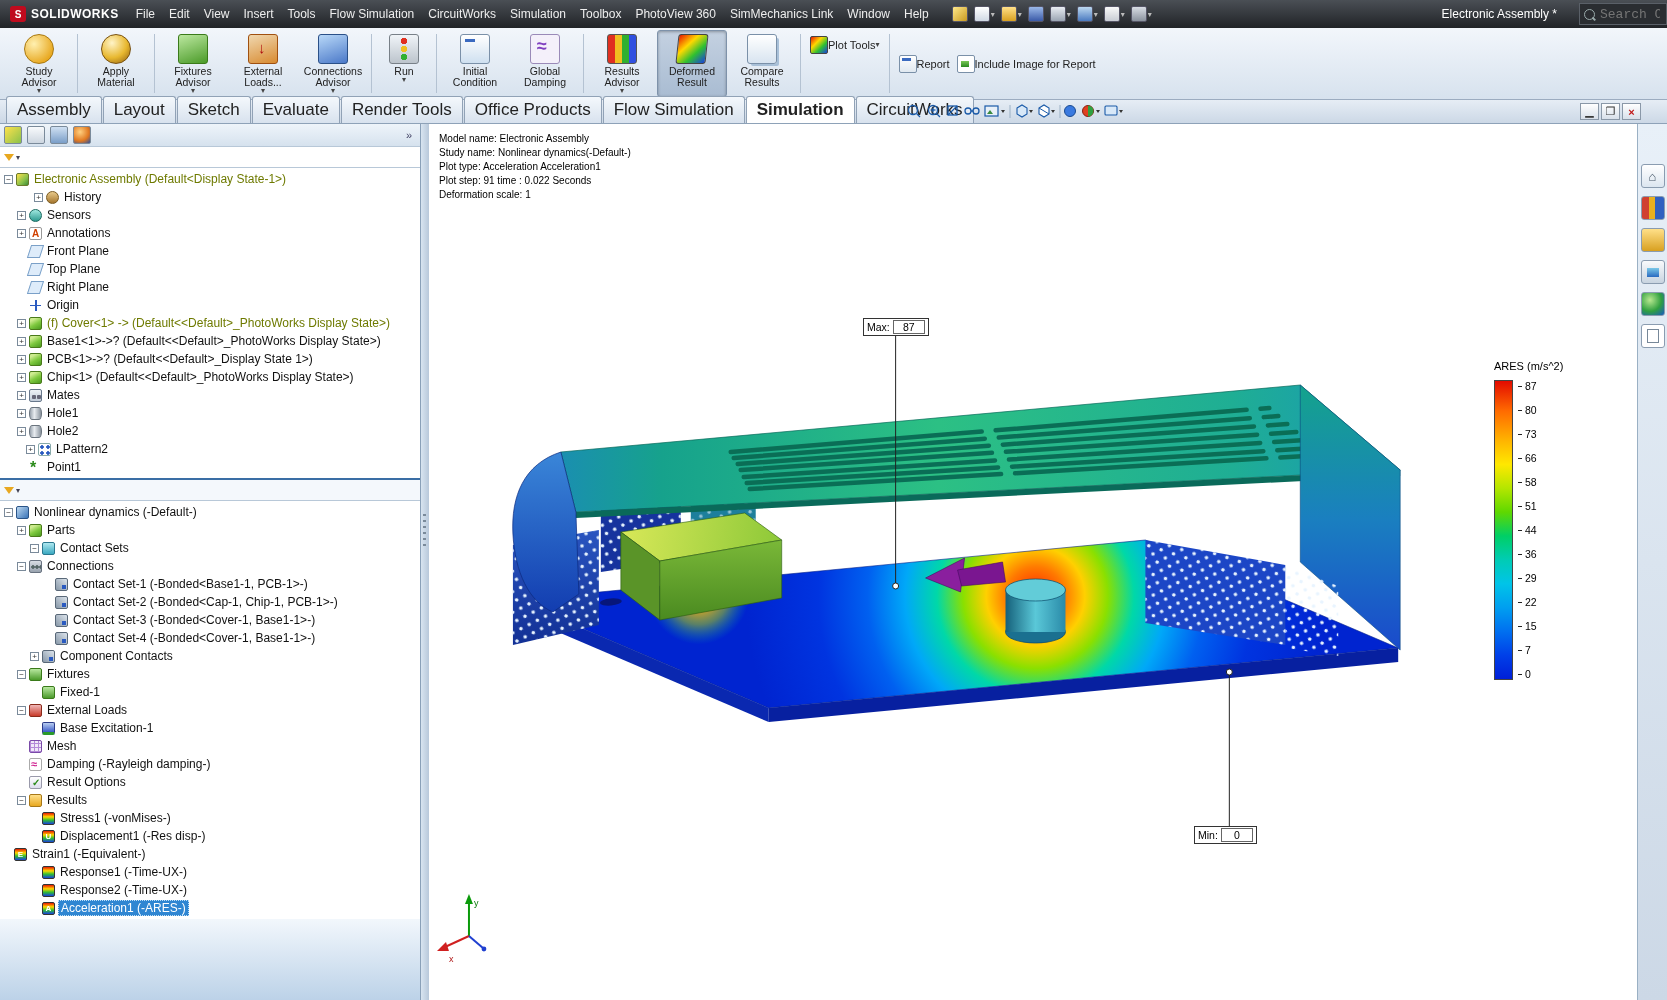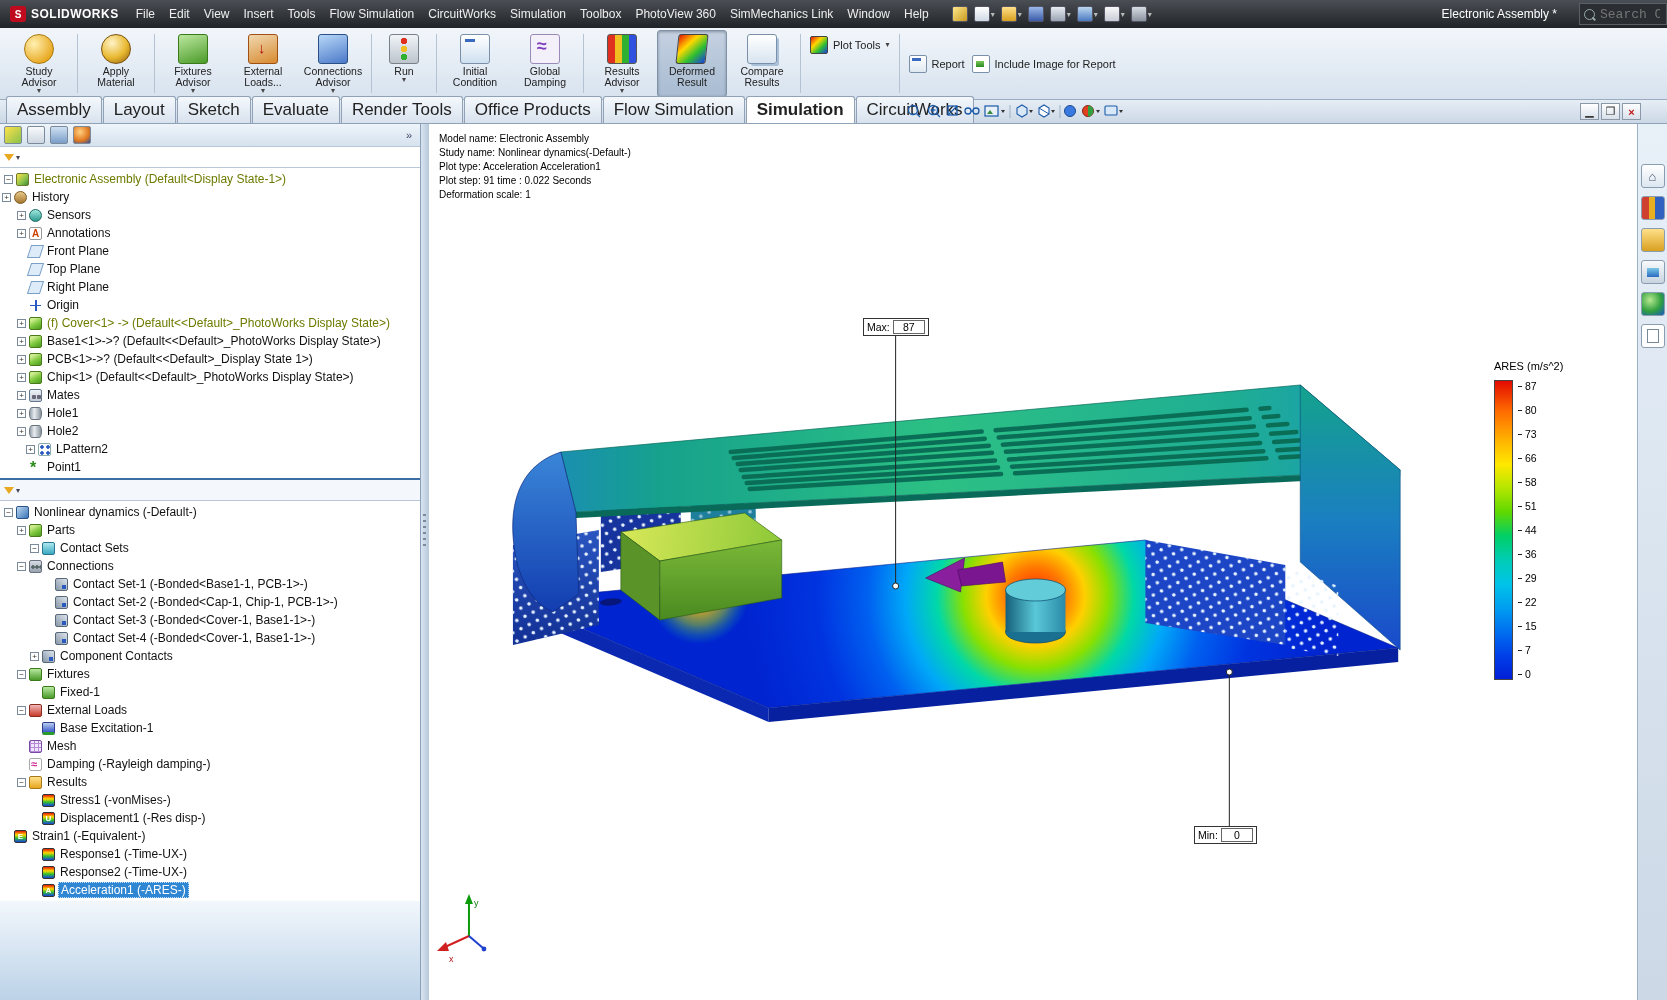"Plot Tools" .rsmall { gap: 5px -> none }
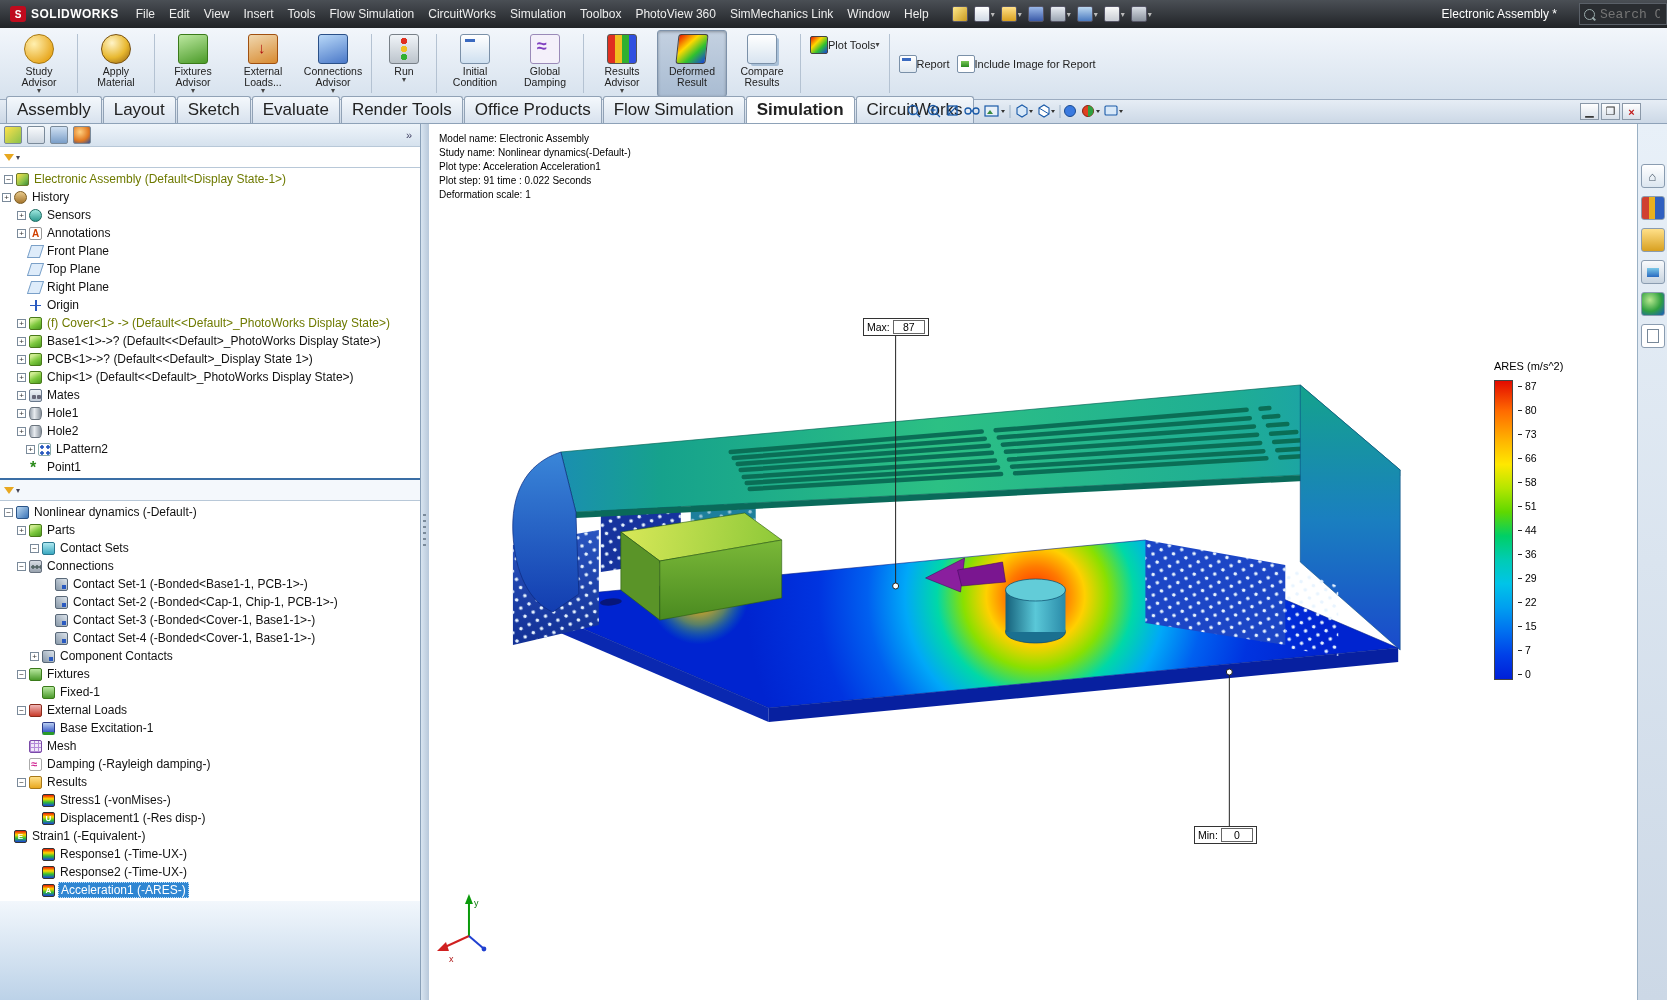"History" div.trow { padding-left: 2px -> 34px }
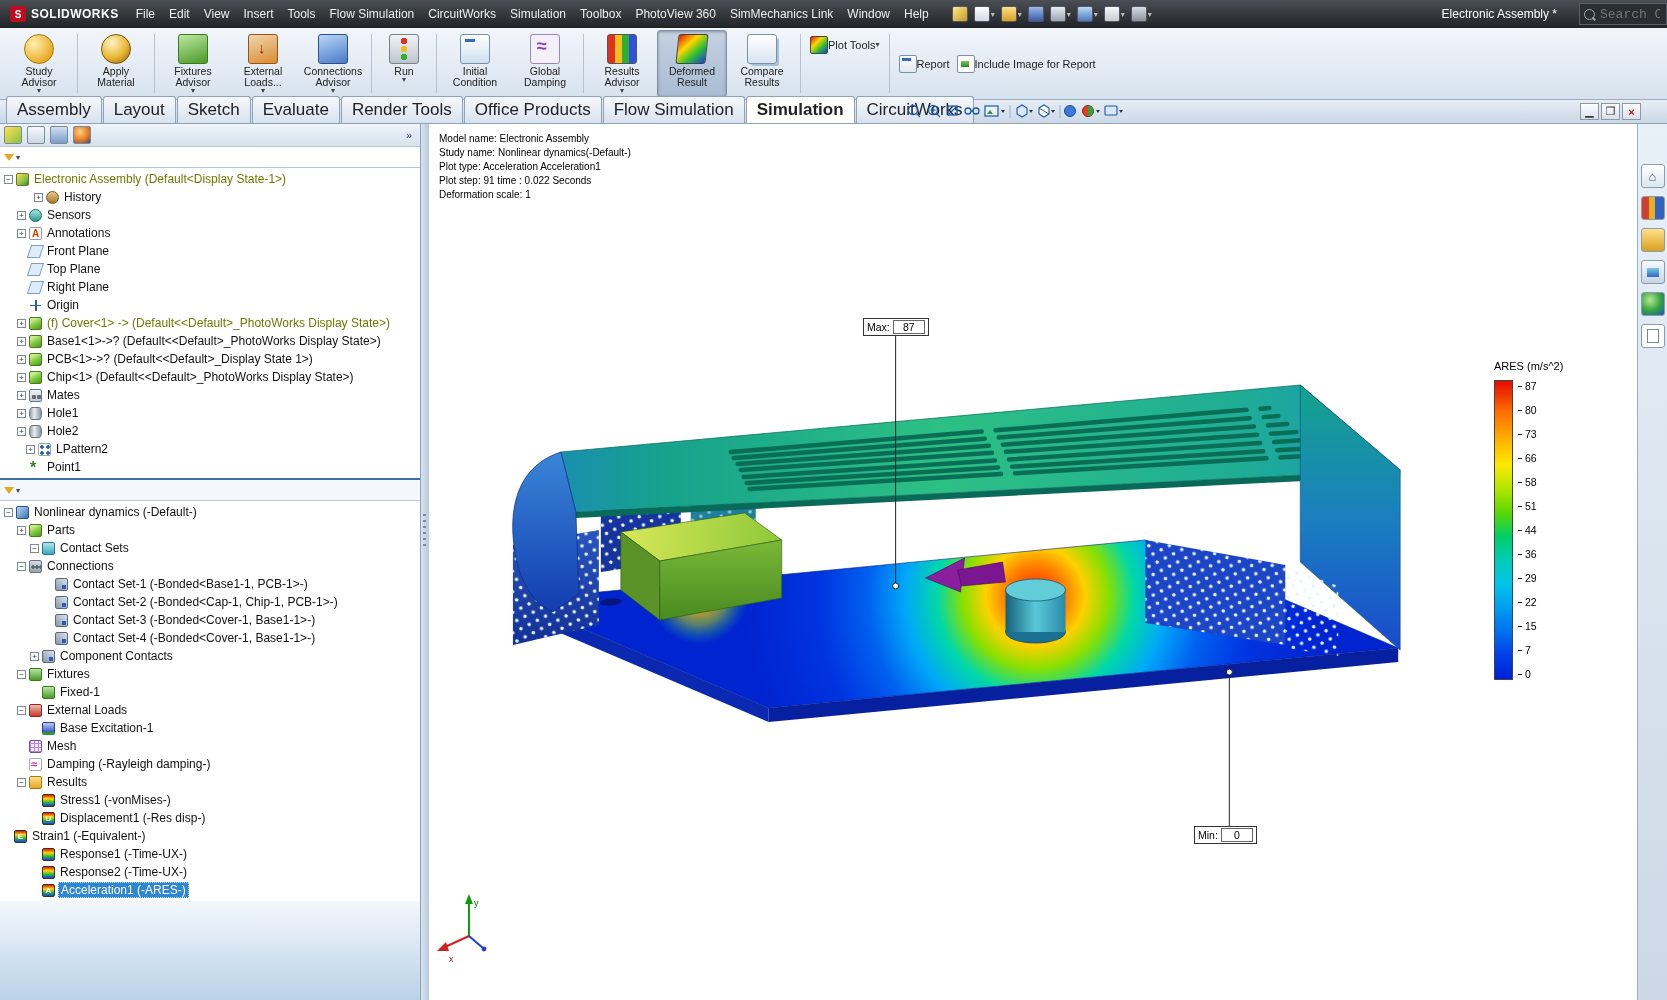"Result Options" div.trow { html: none -> <div> <span></span> <span></span> <span>Result Options</span> </div> }
